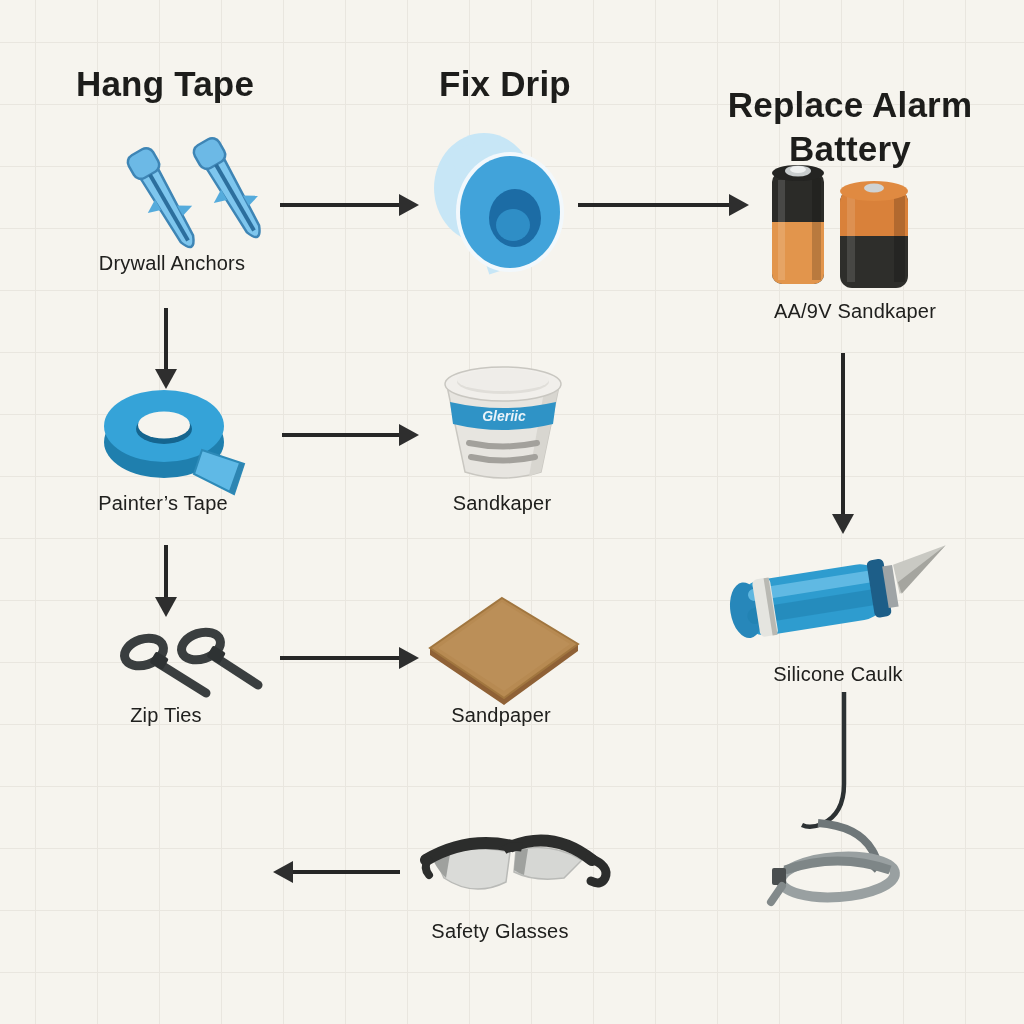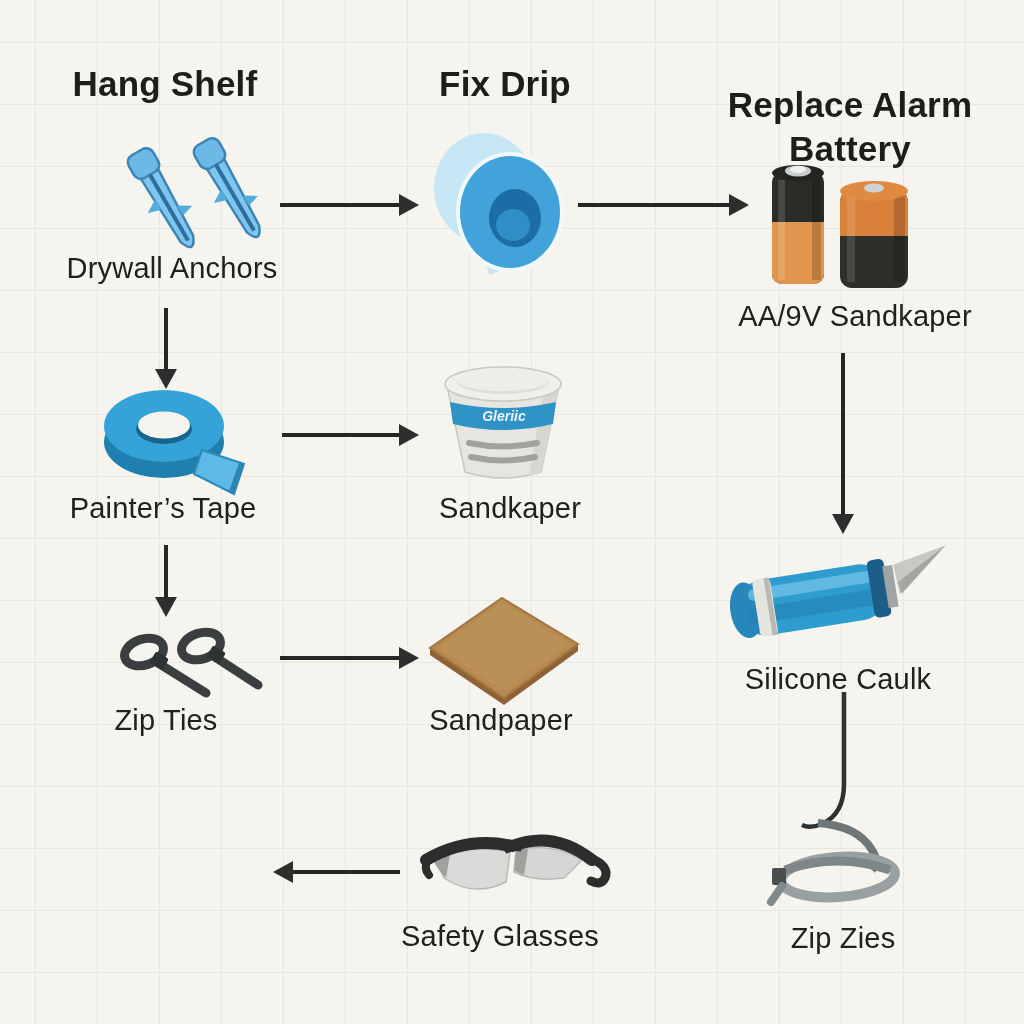"Hang Shelf" div.col-title { text: Shelf -> Tape }
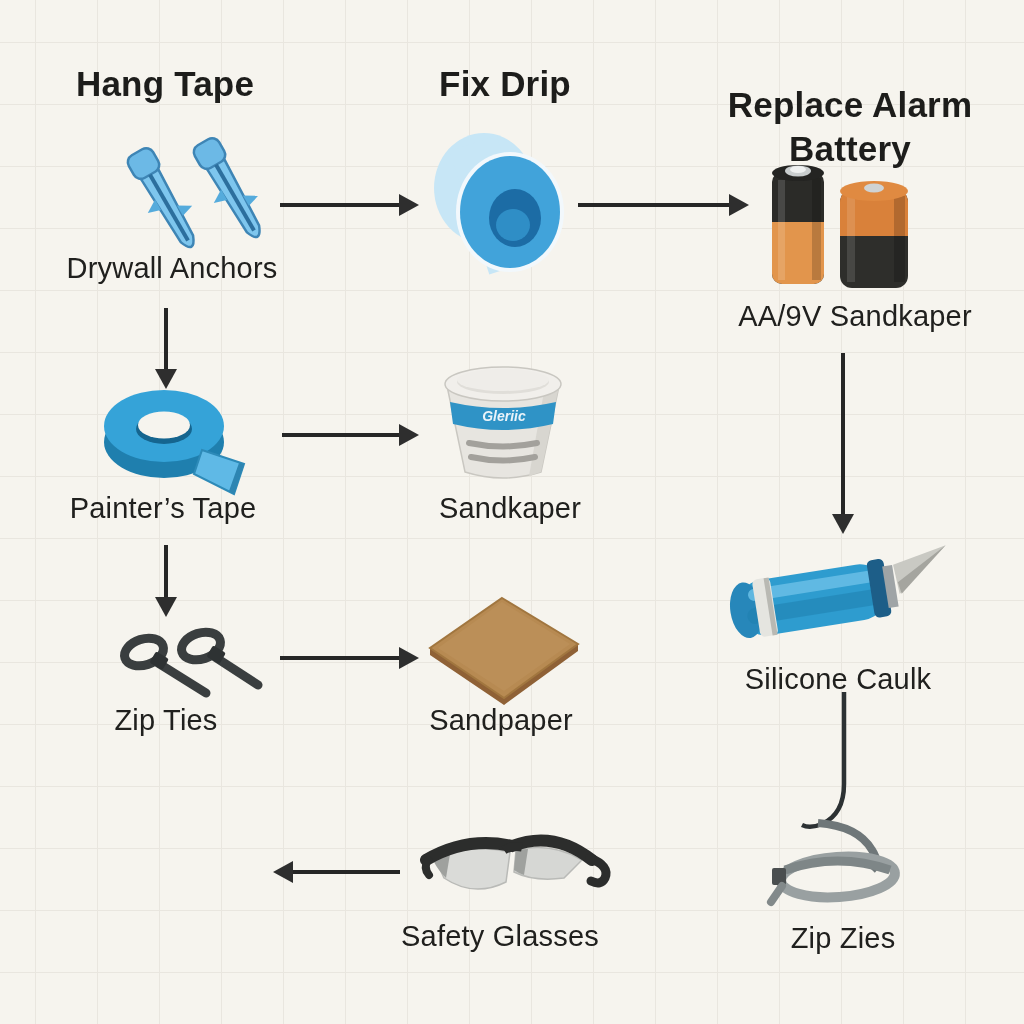"Drywall Anchors" .item-label { font-size: 29px -> 20px }
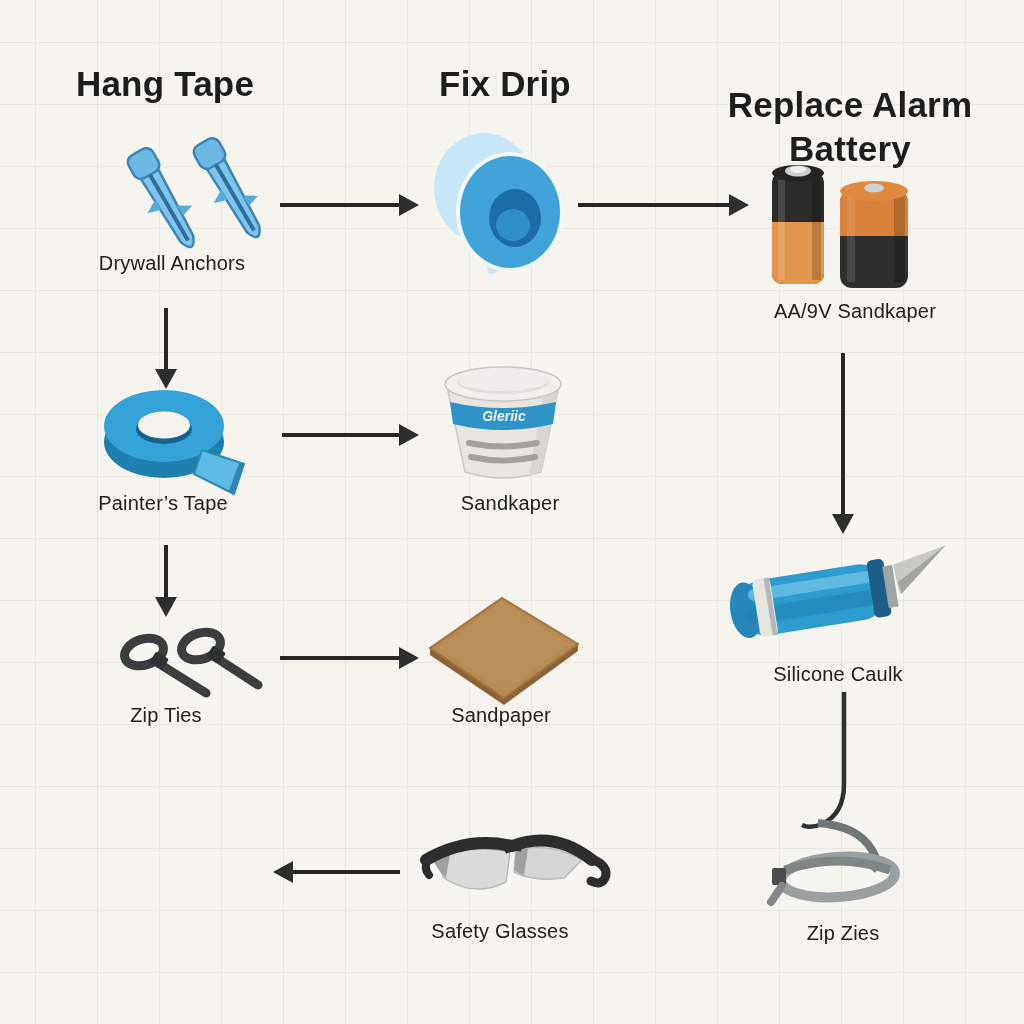"Sandkaper" div.item-label { padding-left: 8px -> none }
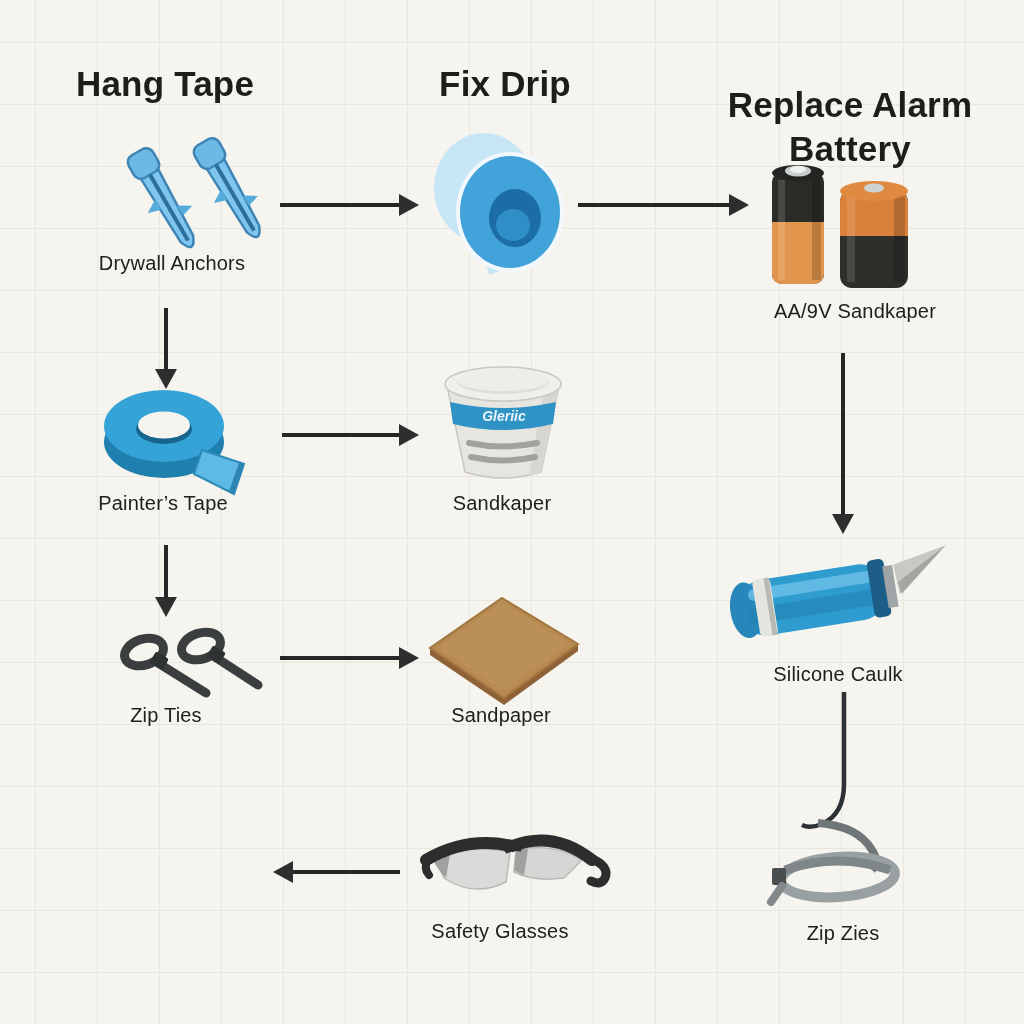"Zip Zies" div.item-label { html: <div>Zip Zies</div> -> none }
